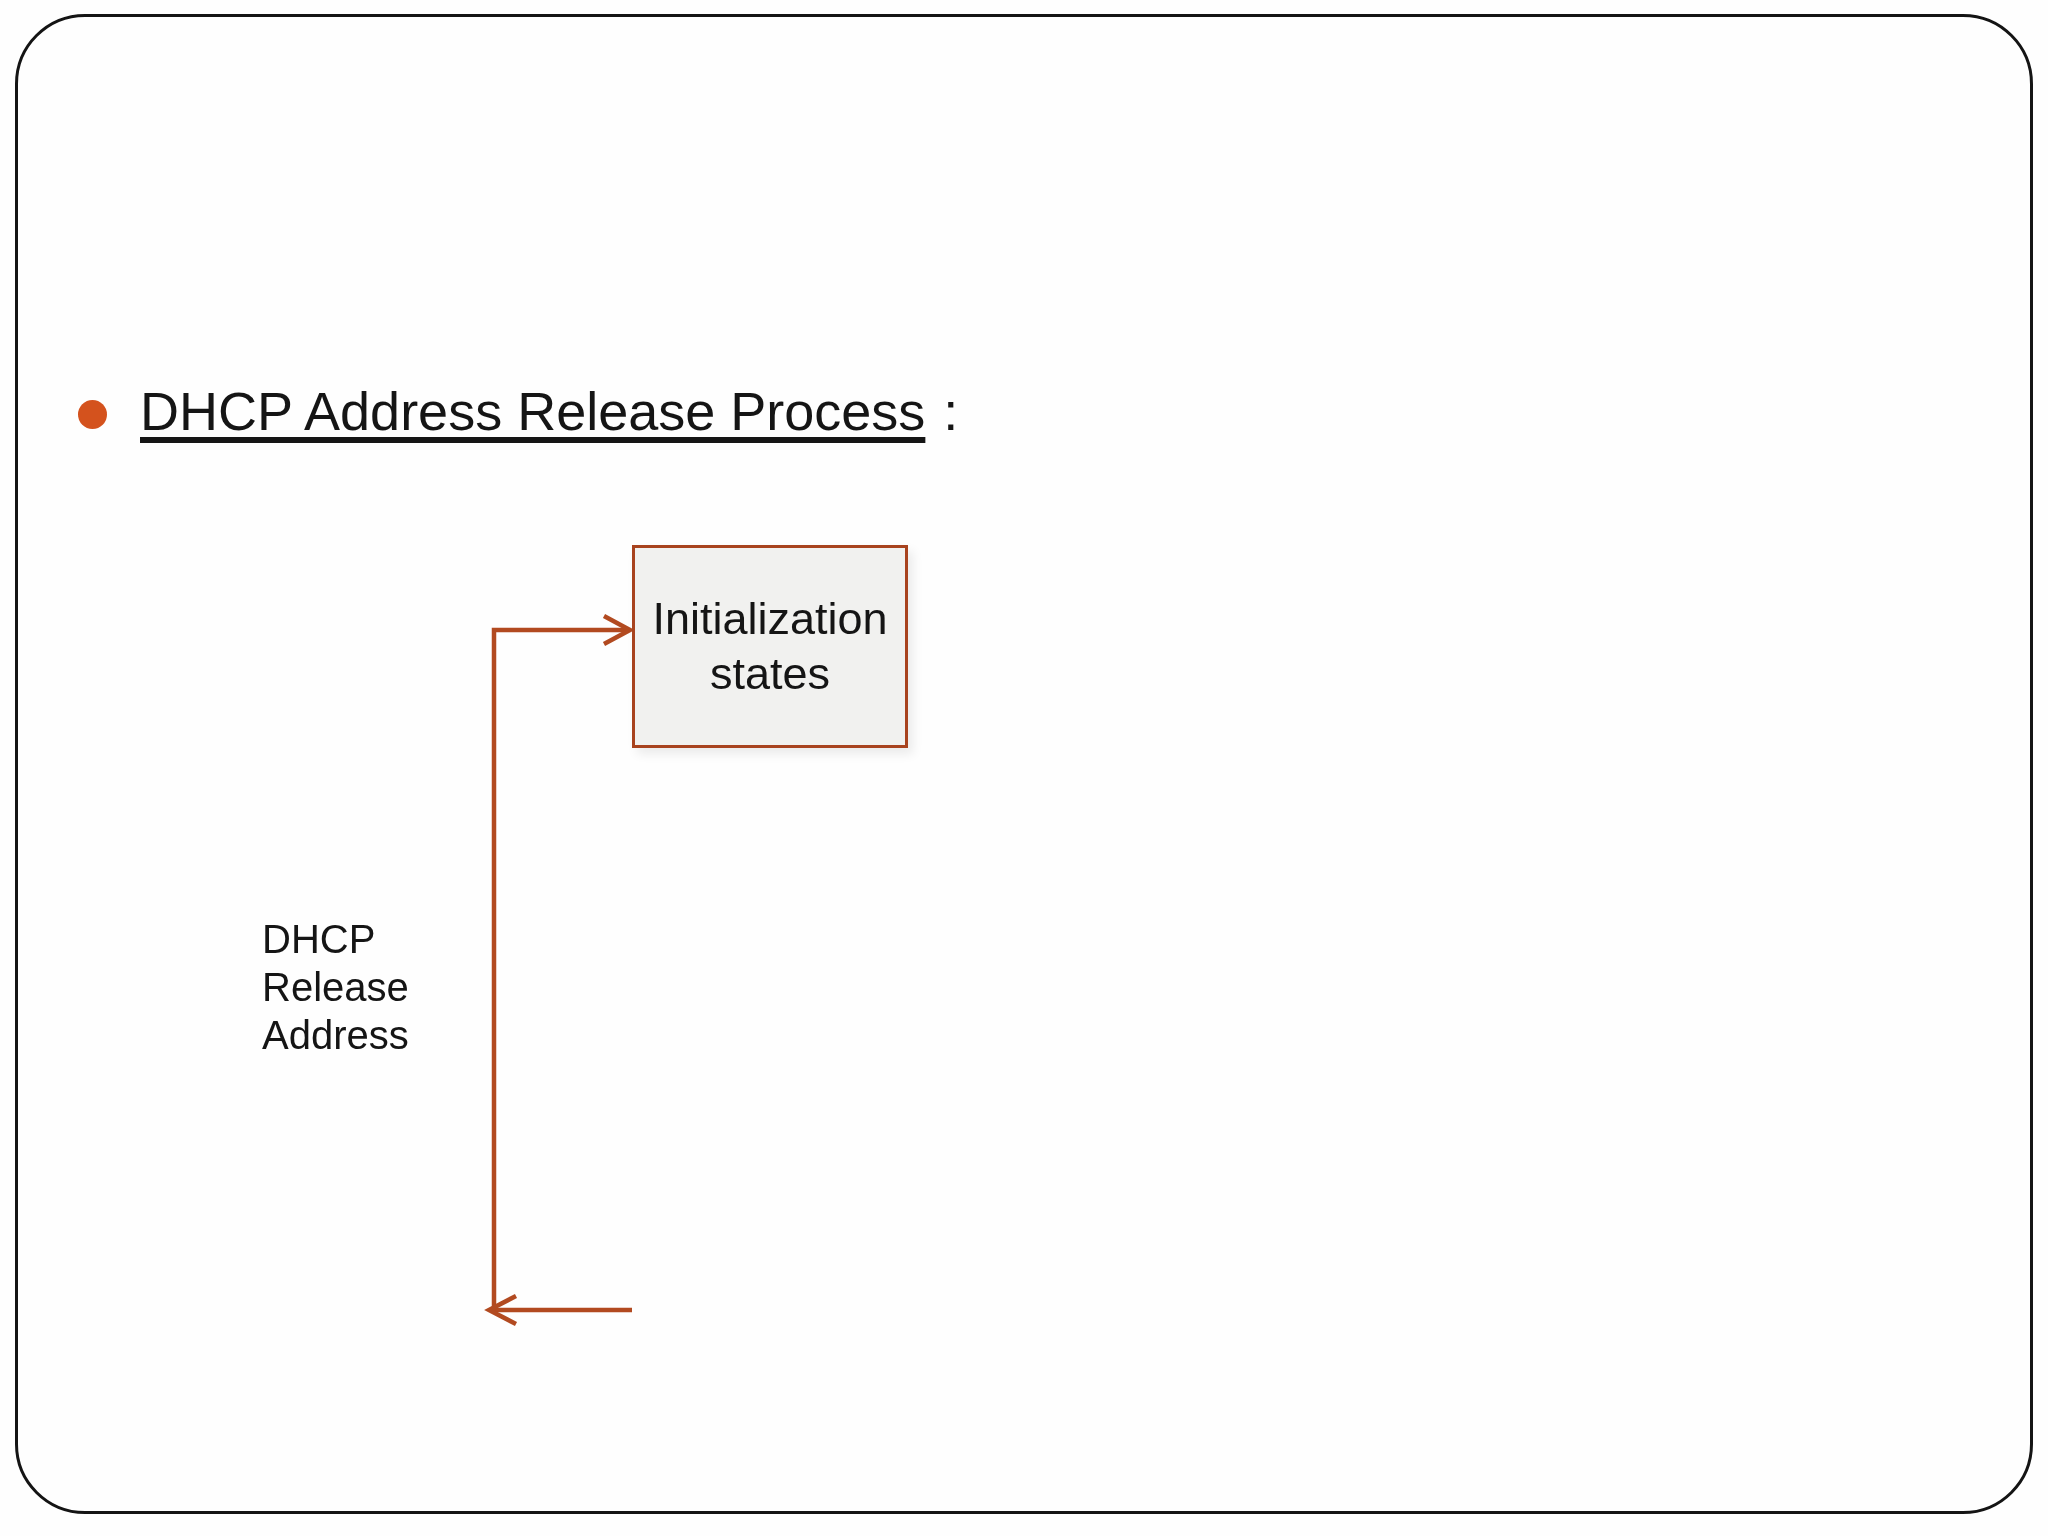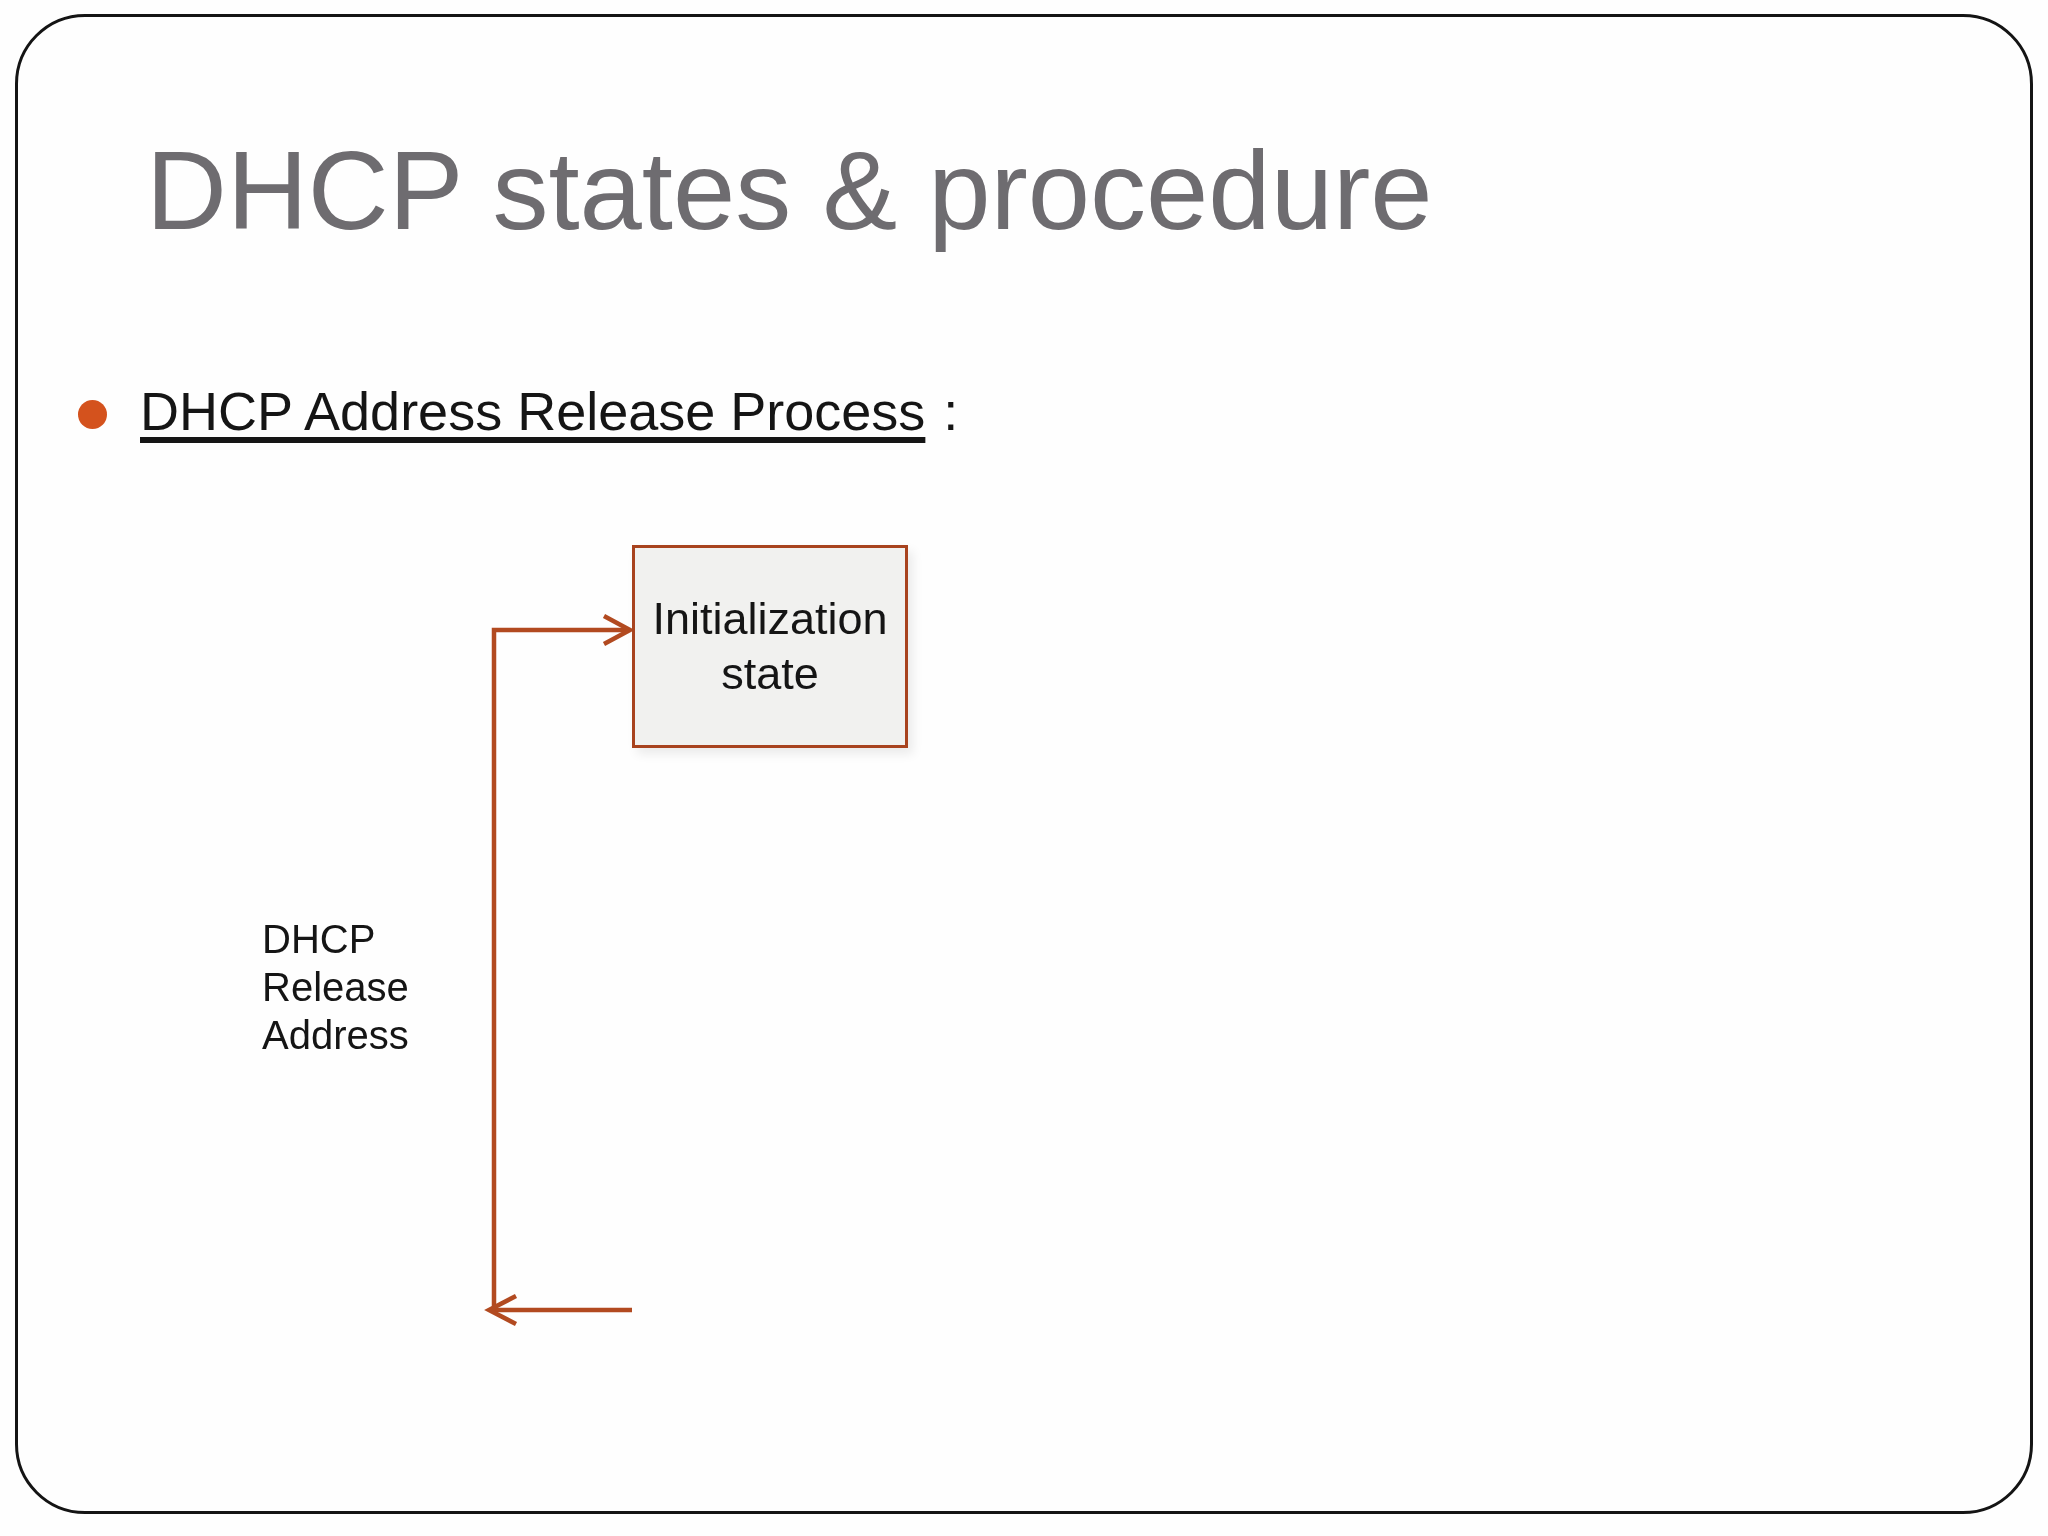"DHCP states & procedure" h1.slide-title { html: <h1>DHCP states &amp; procedure</h1> -> none }
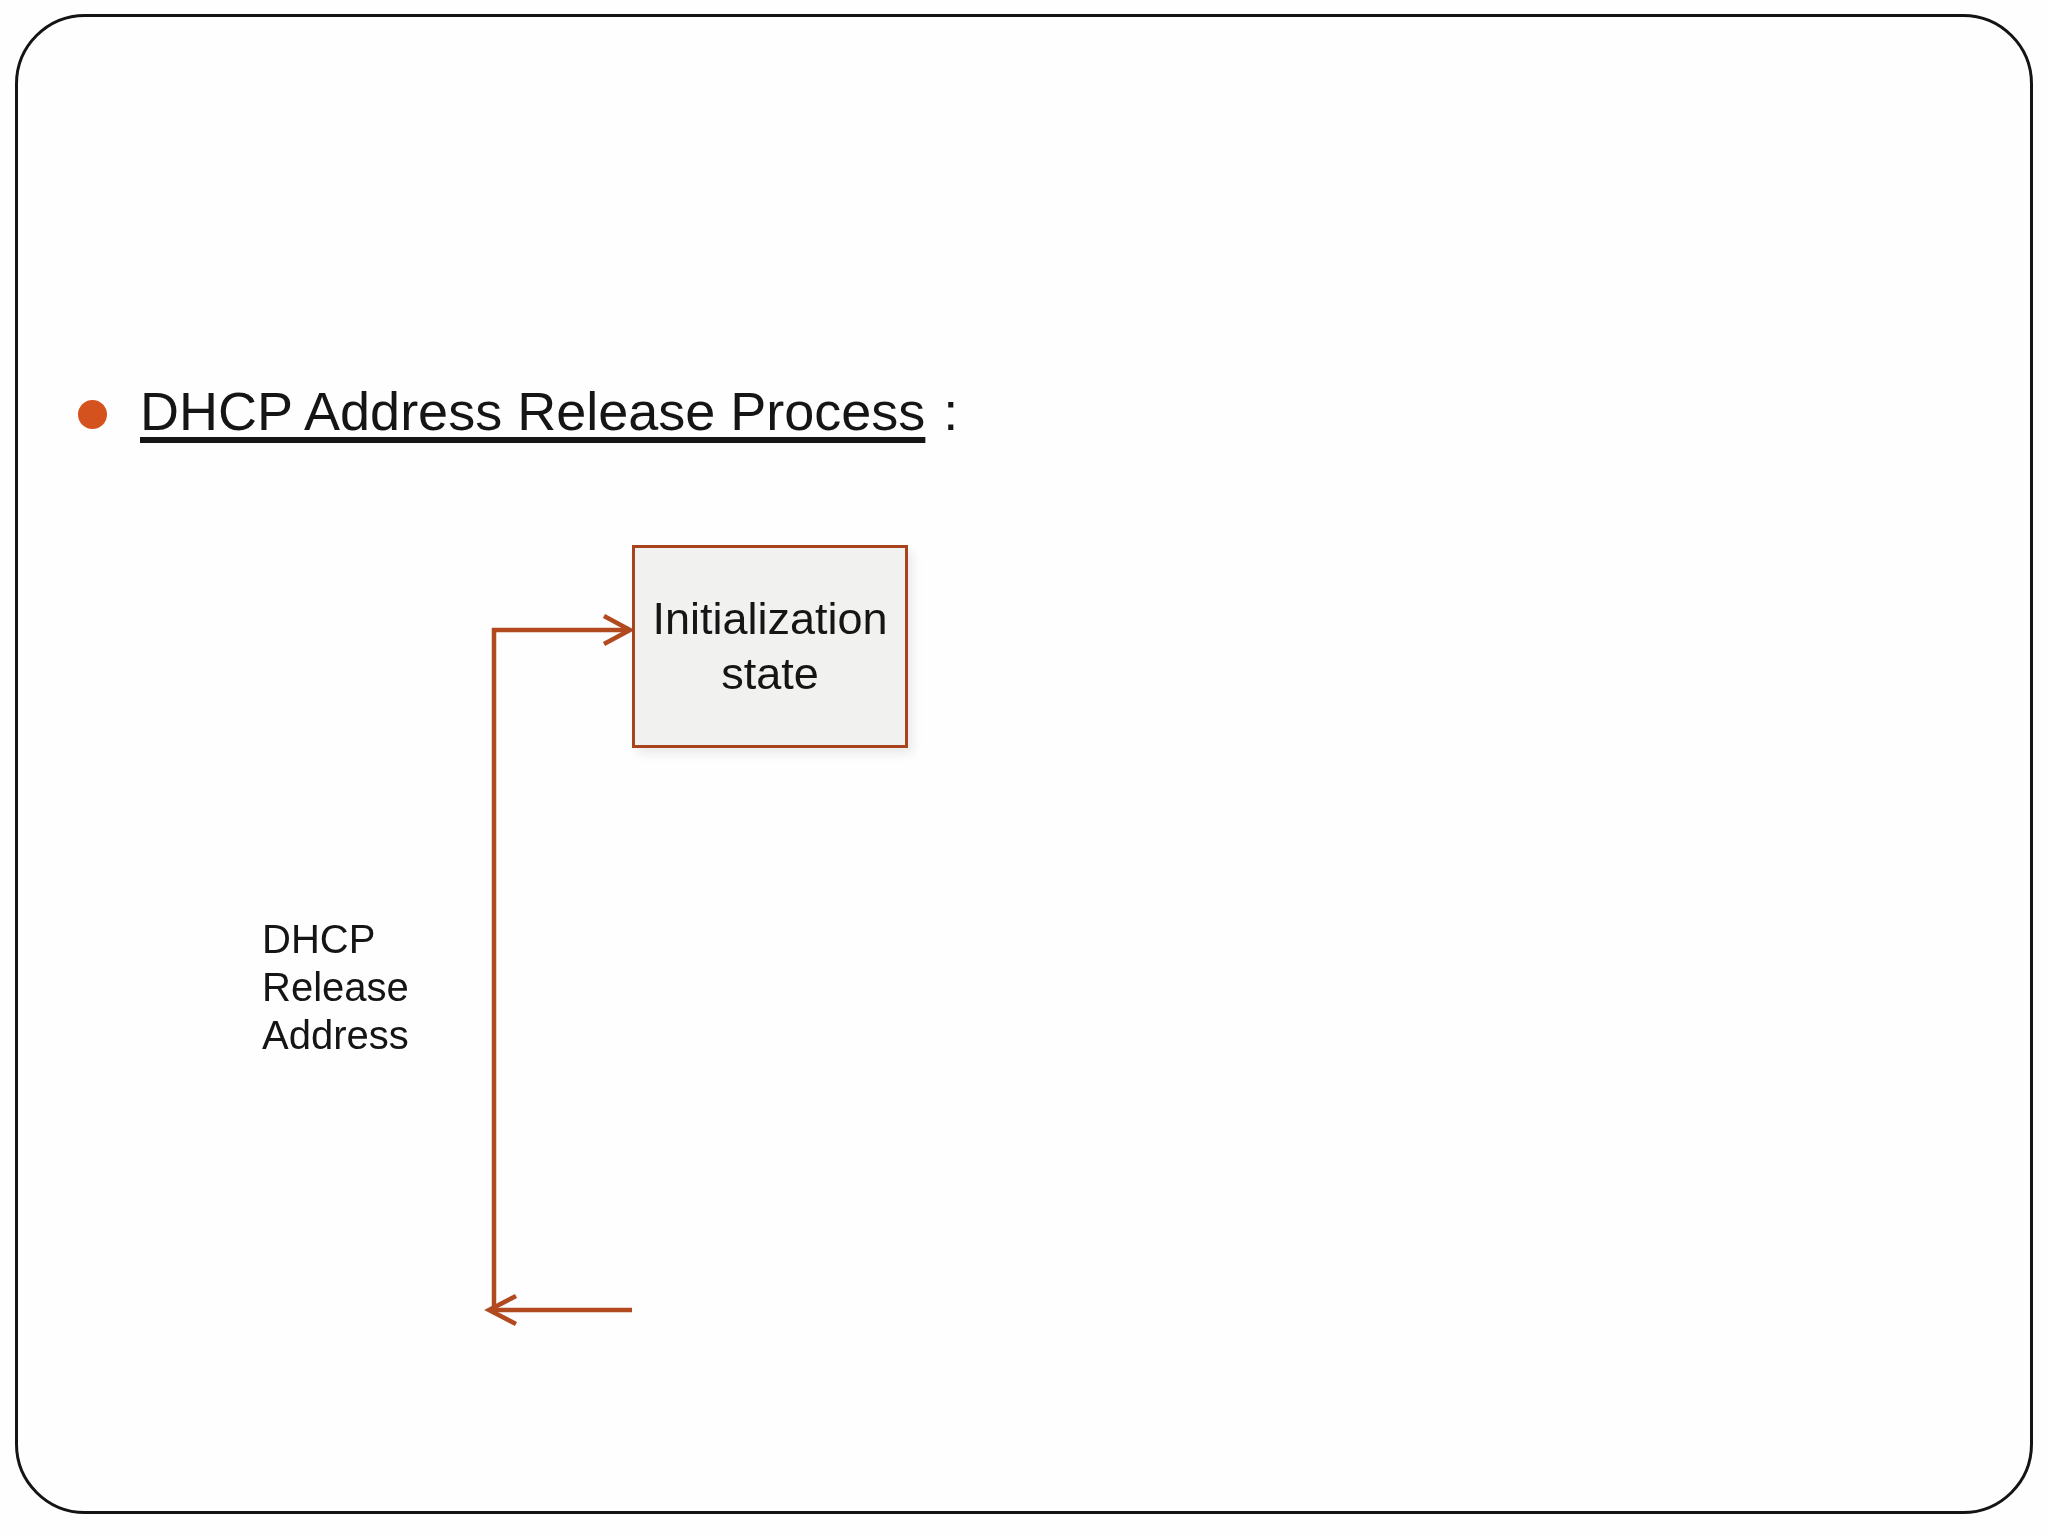"Initialization state" span { text: state -> states }
